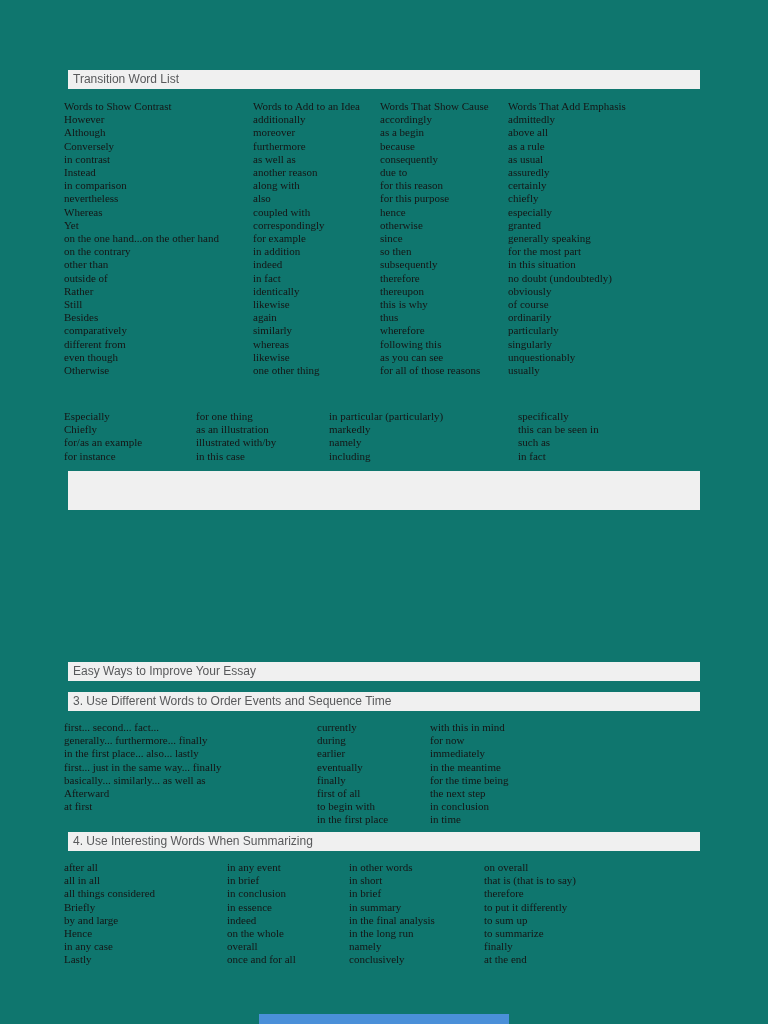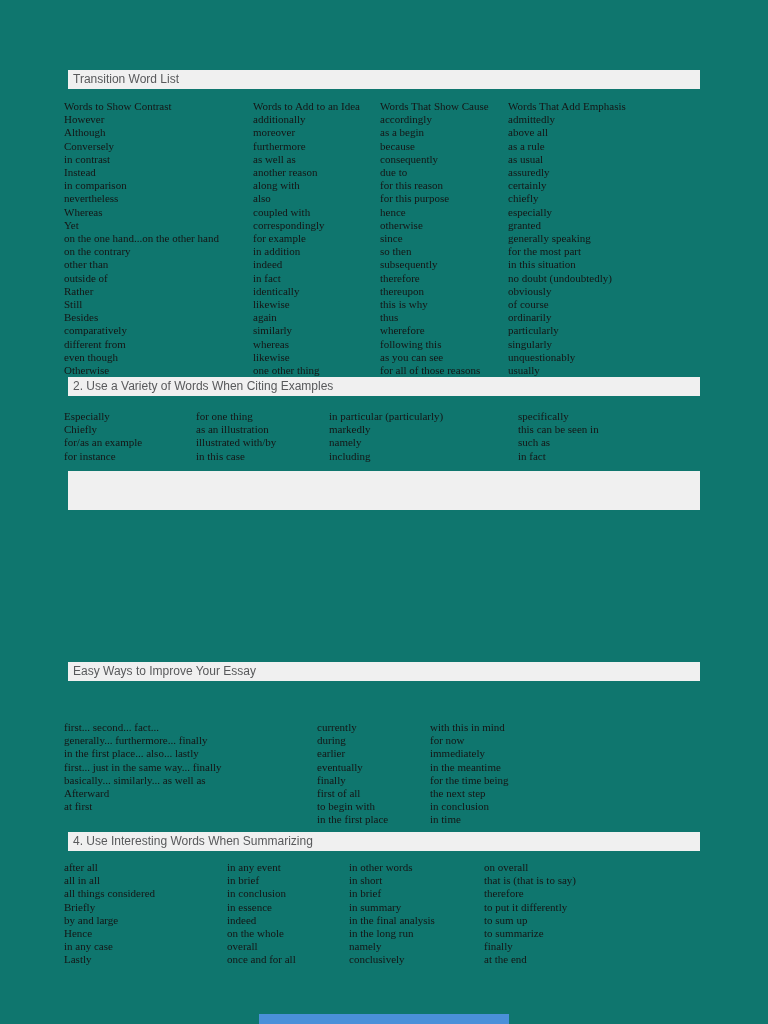"2. Use a Variety of" div.bar { html: <div> <span>2. Use a Variety of Words When Citing Examples</span> </div> -> none }
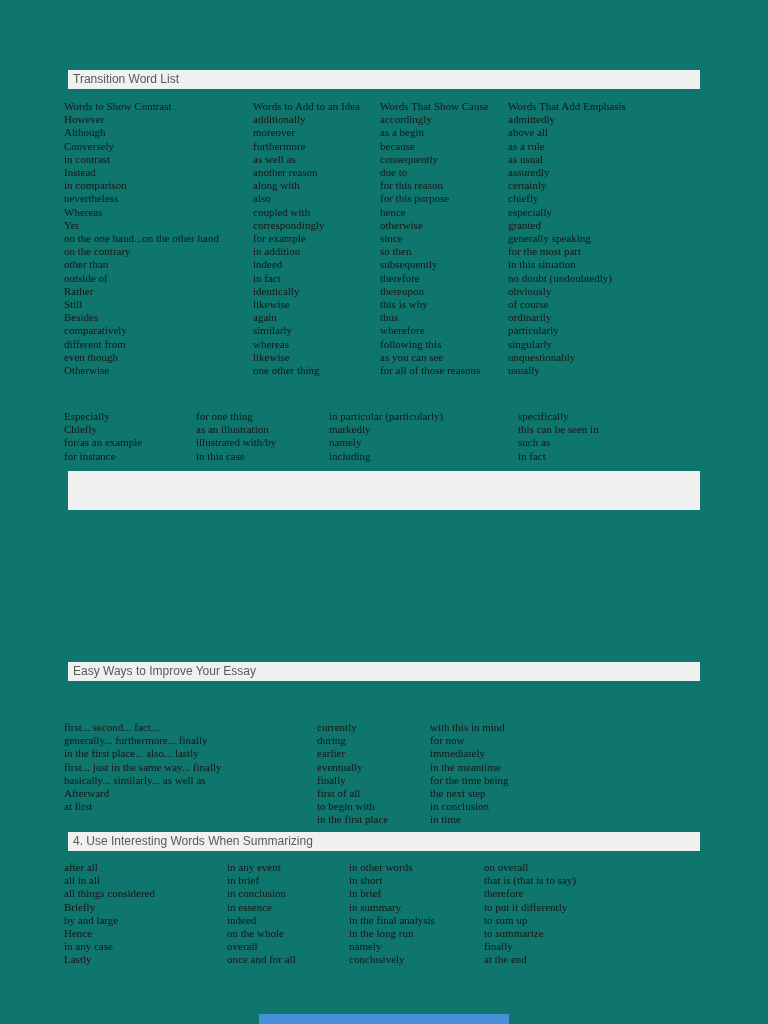"3. Use Different Words to" div.bar { html: none -> <div> <span>3. Use Different Words to Order Events and Sequence Time</span> </div> }
